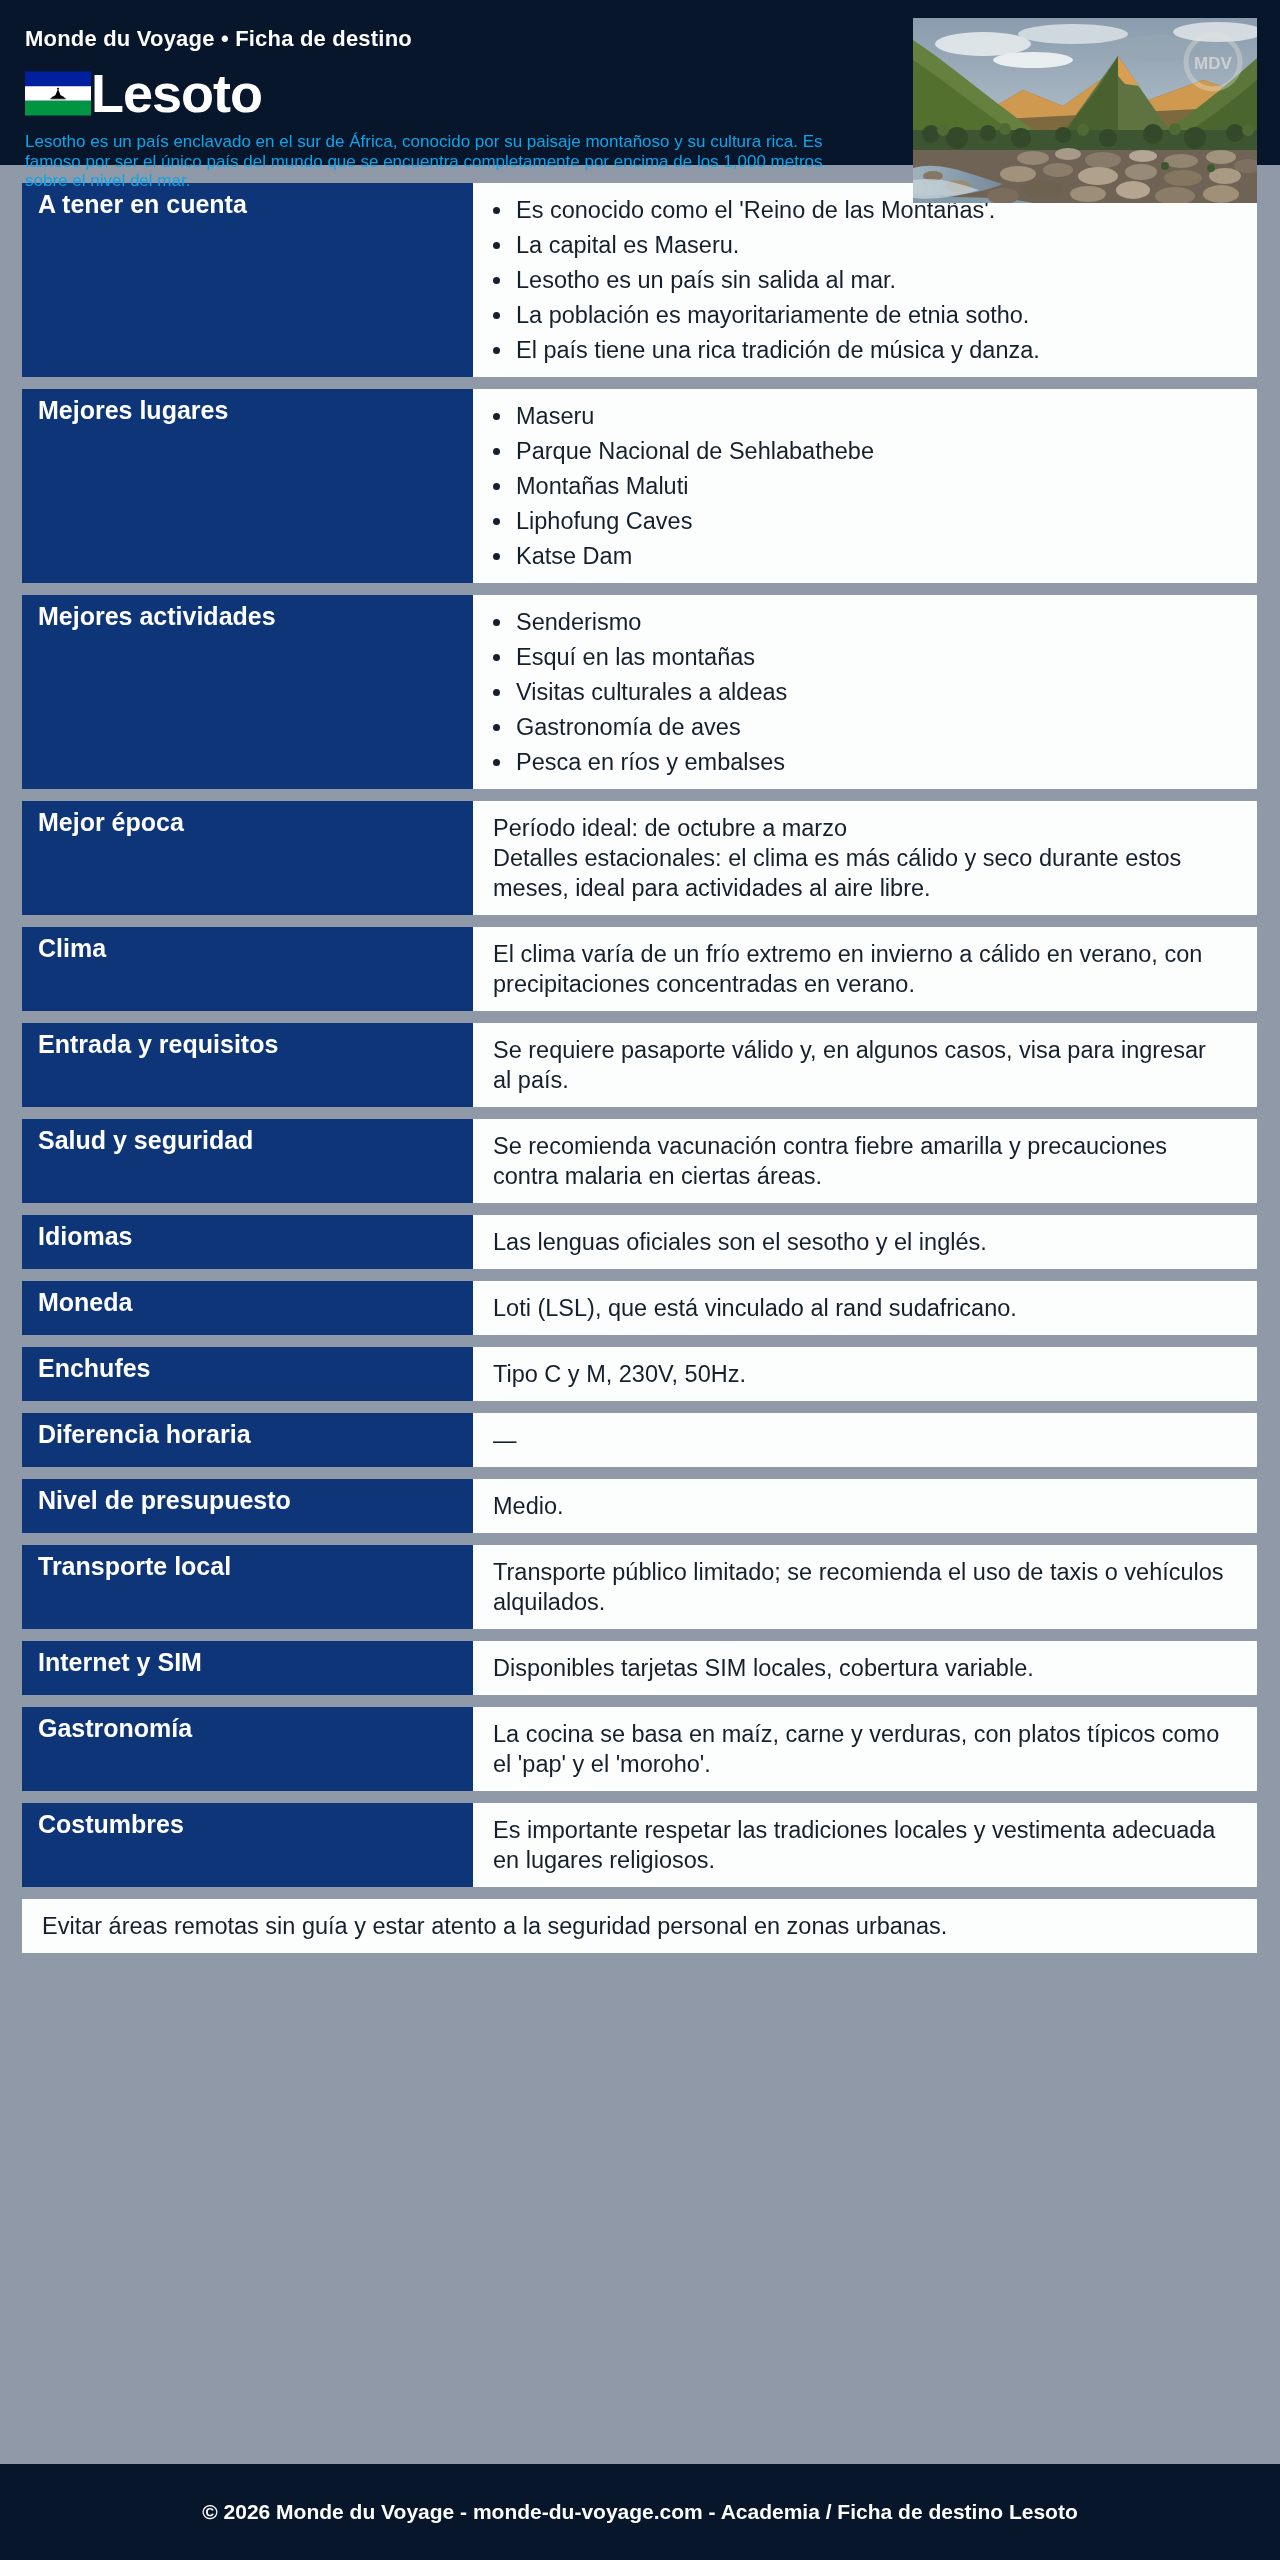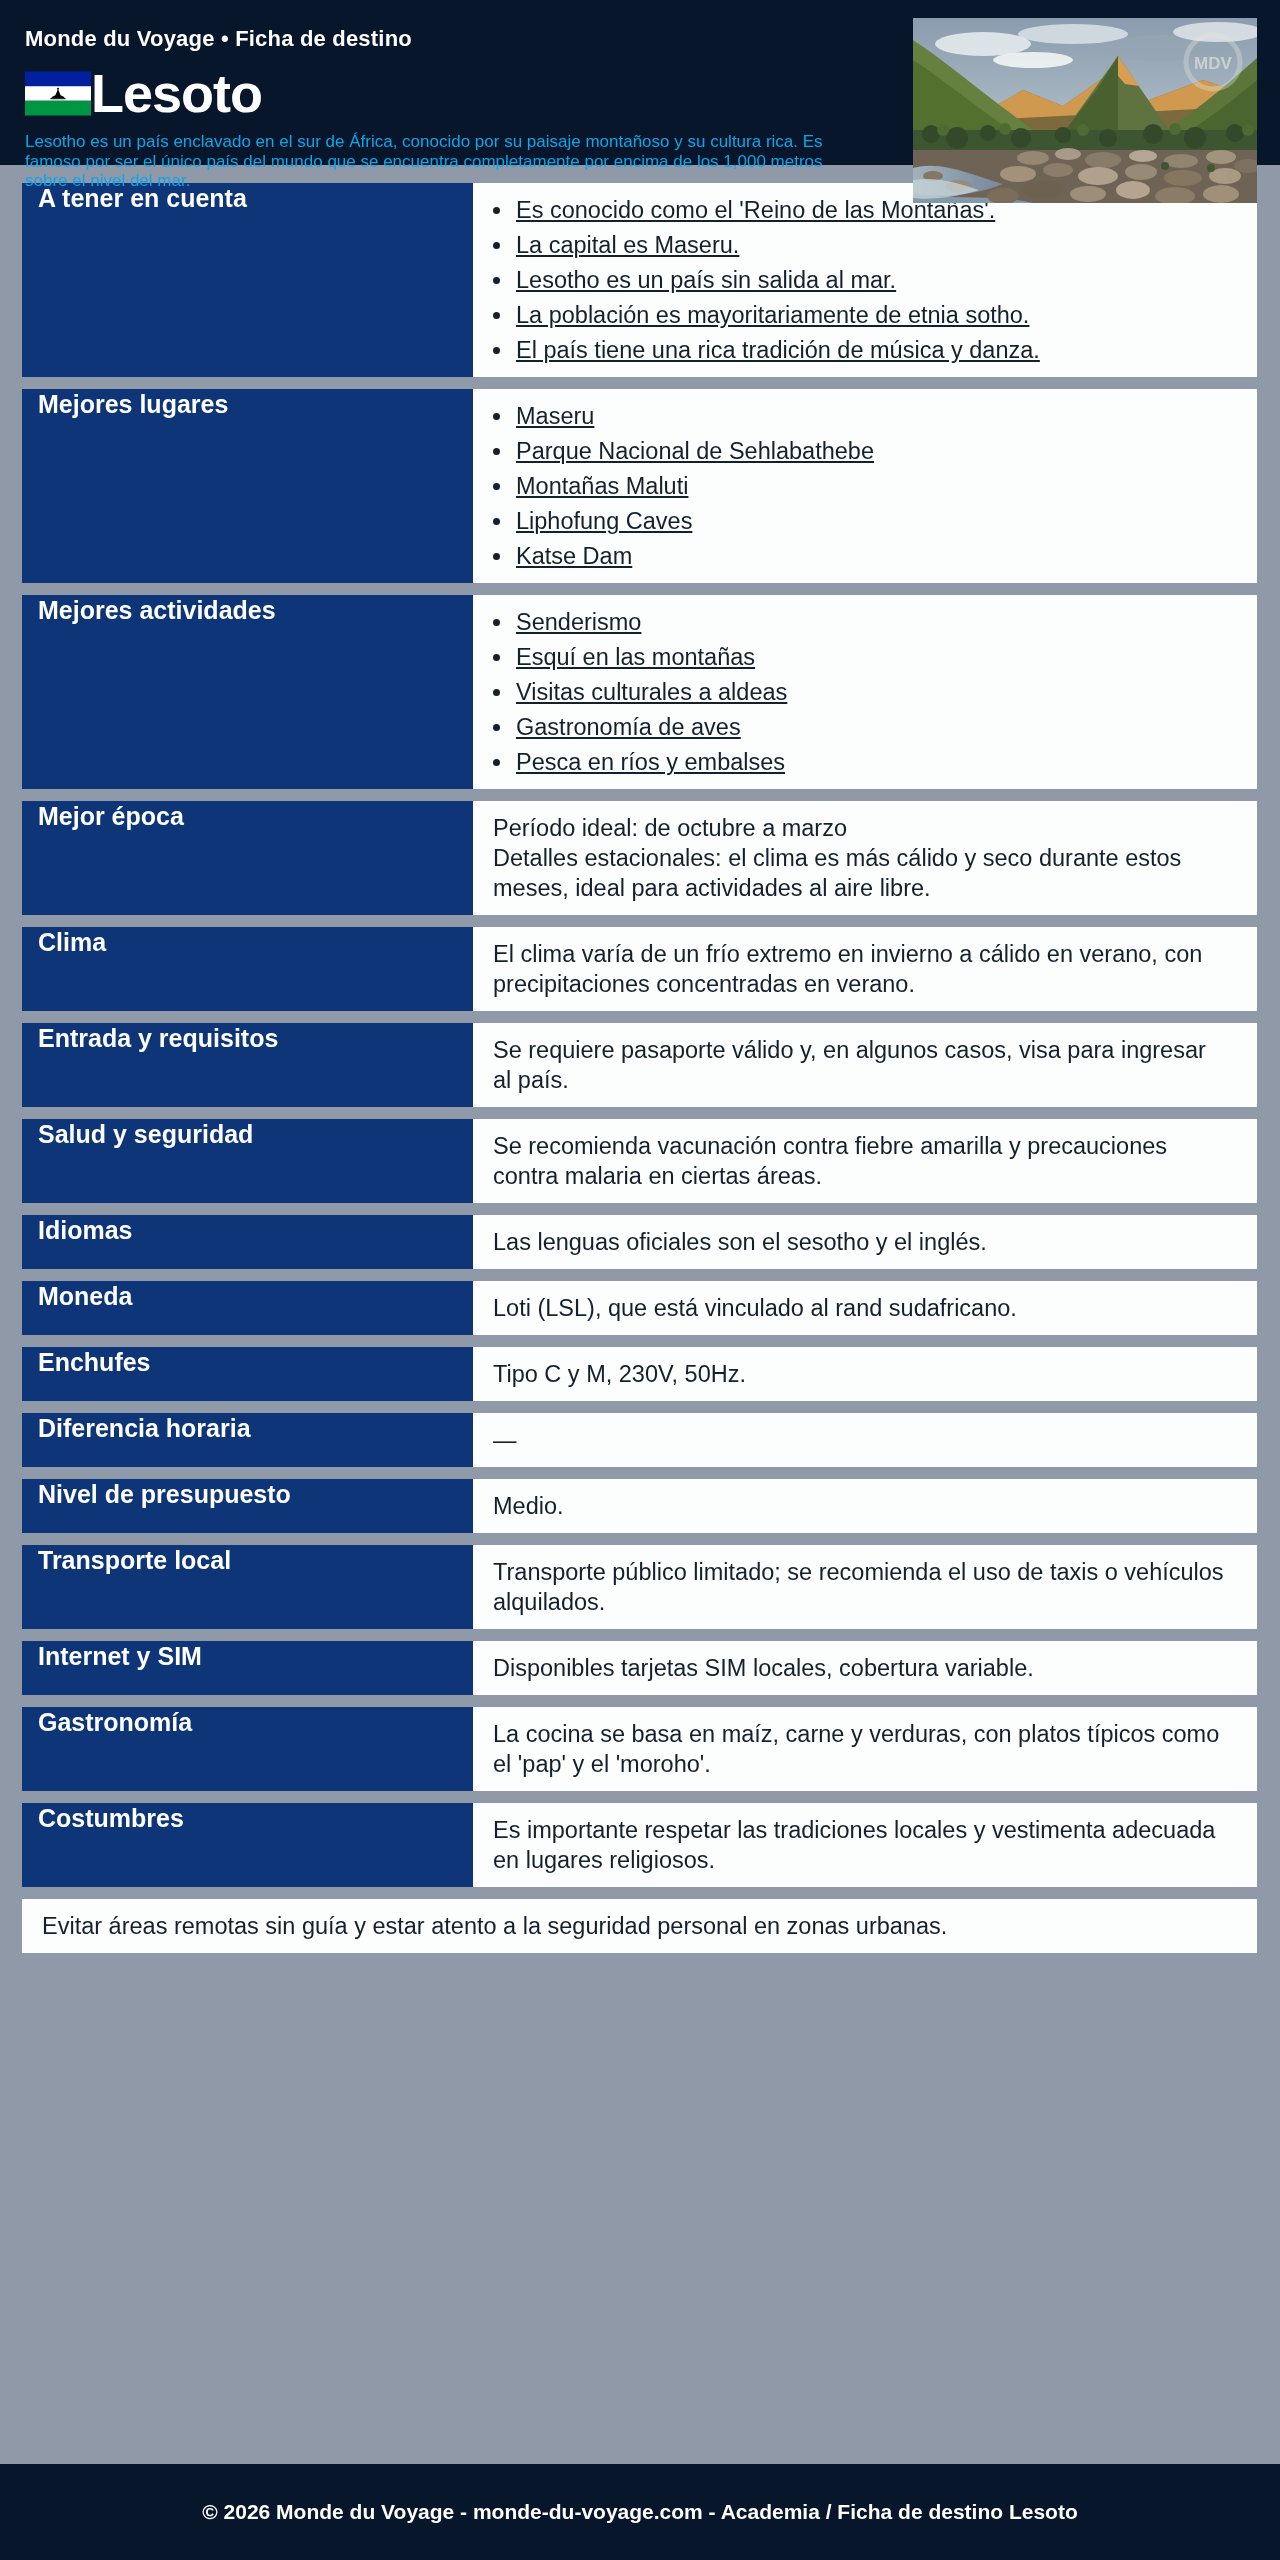"A tener en cuenta" .label-cell { padding: 0 16px 13px 16px -> 6px 16px 13px 16px }
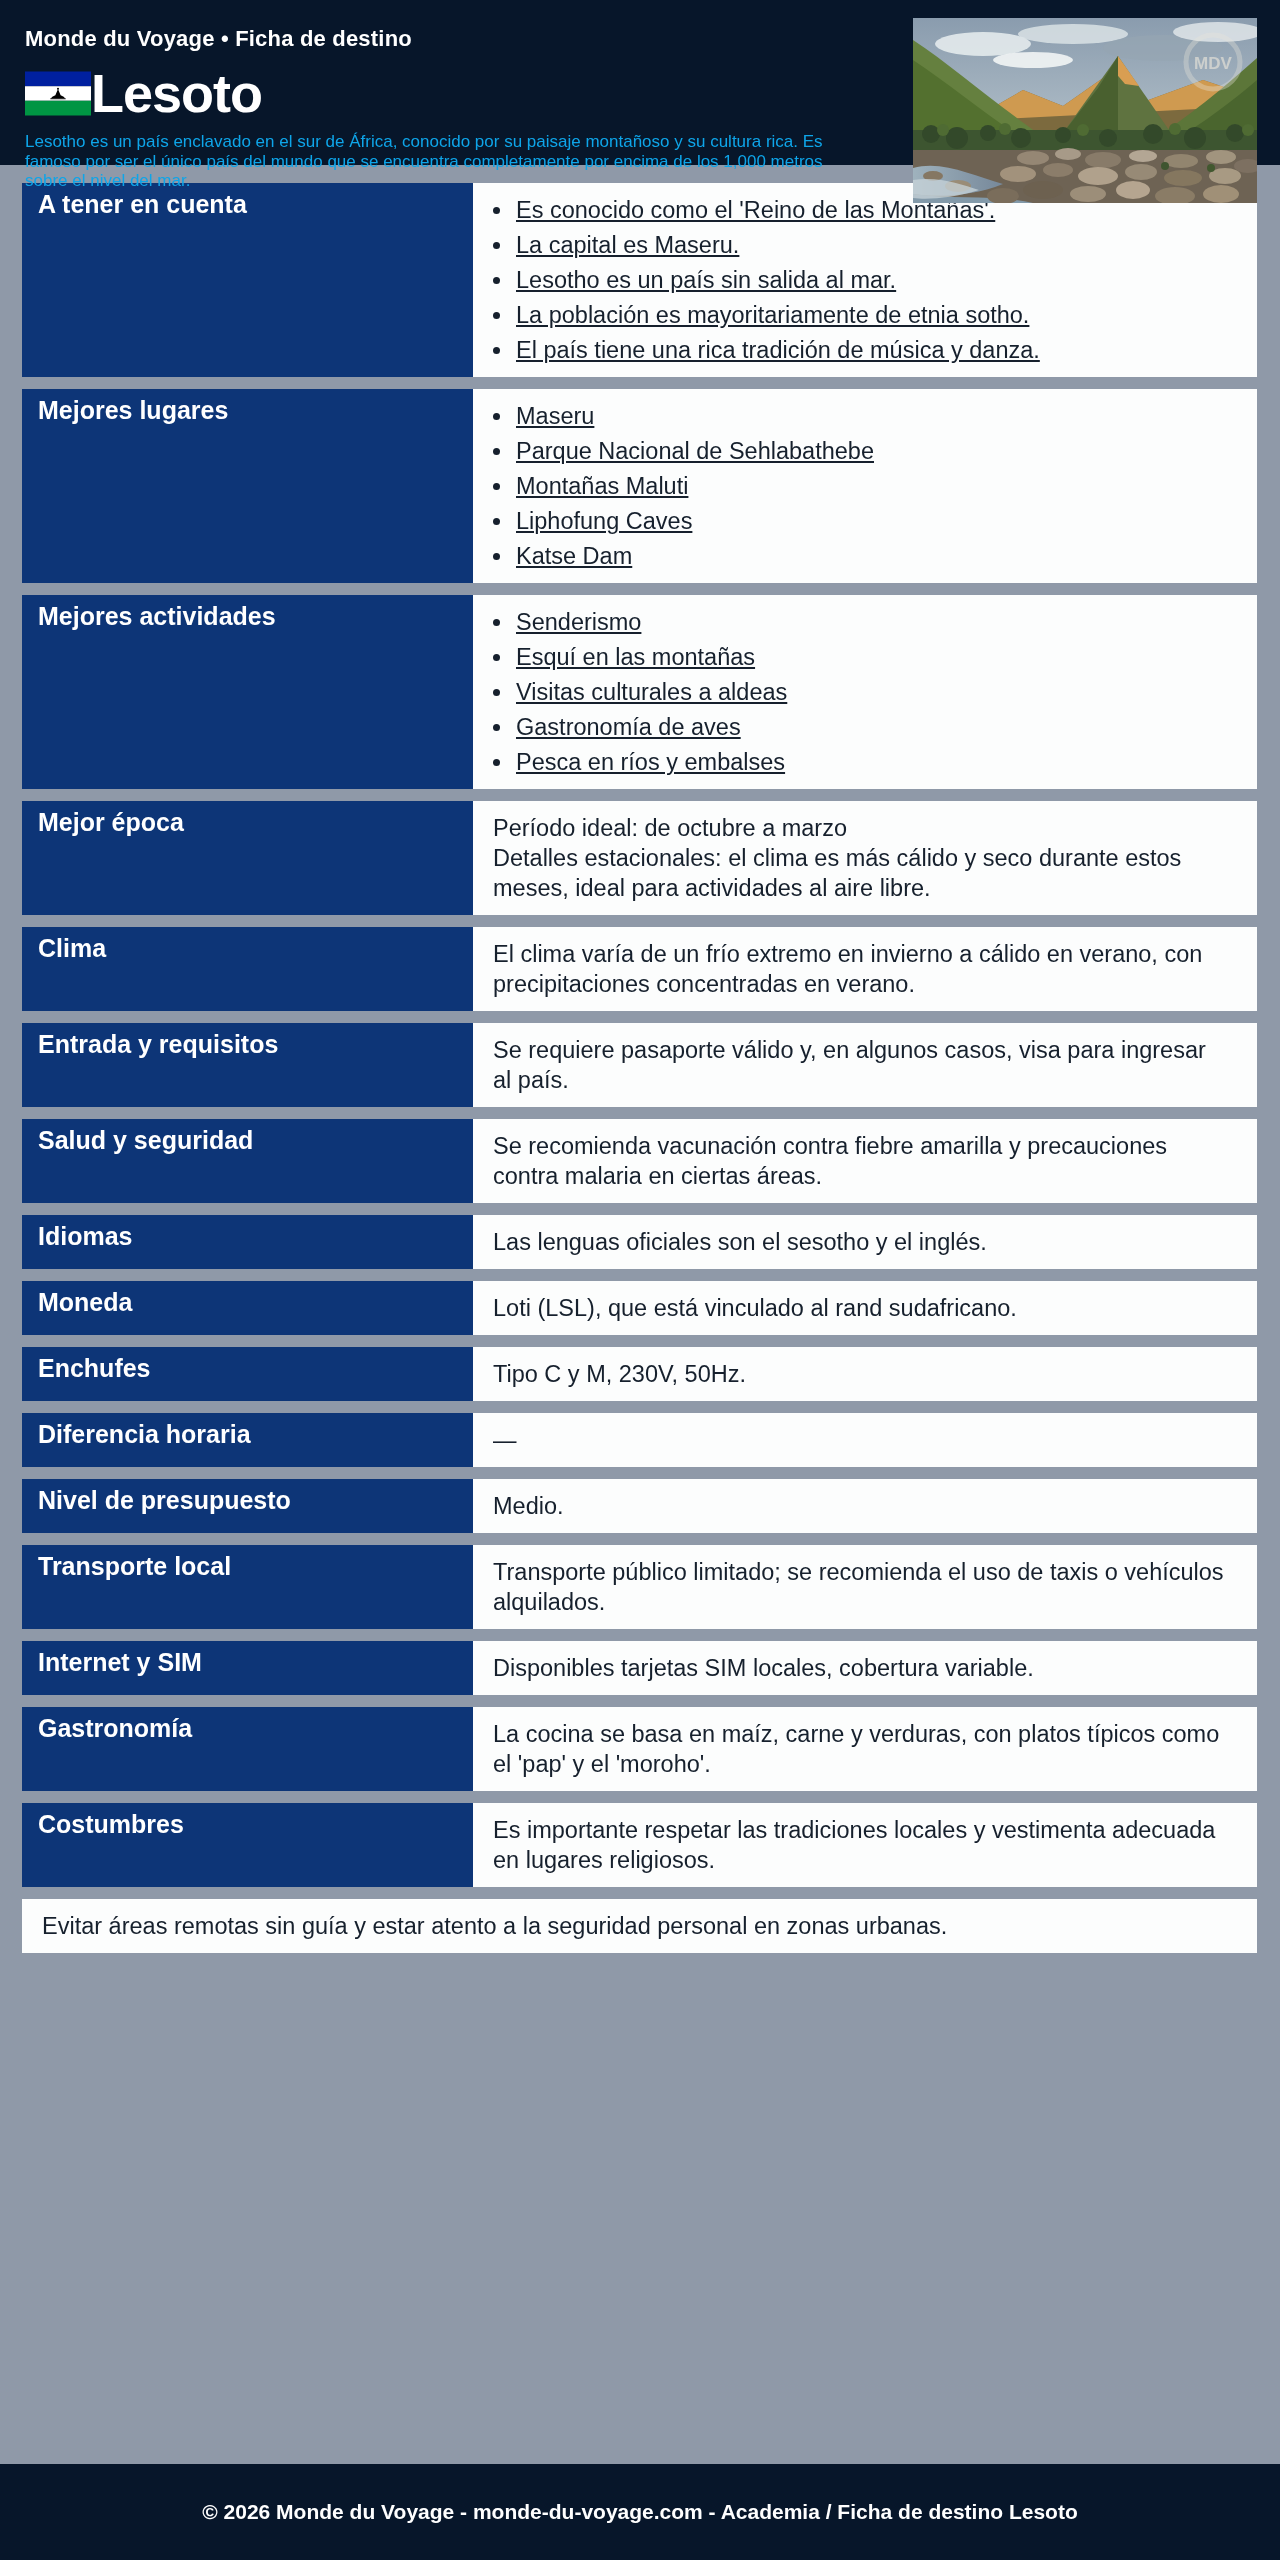"Es conocido como el 'Reino" .content-cell li { text-decoration: underline -> none }
